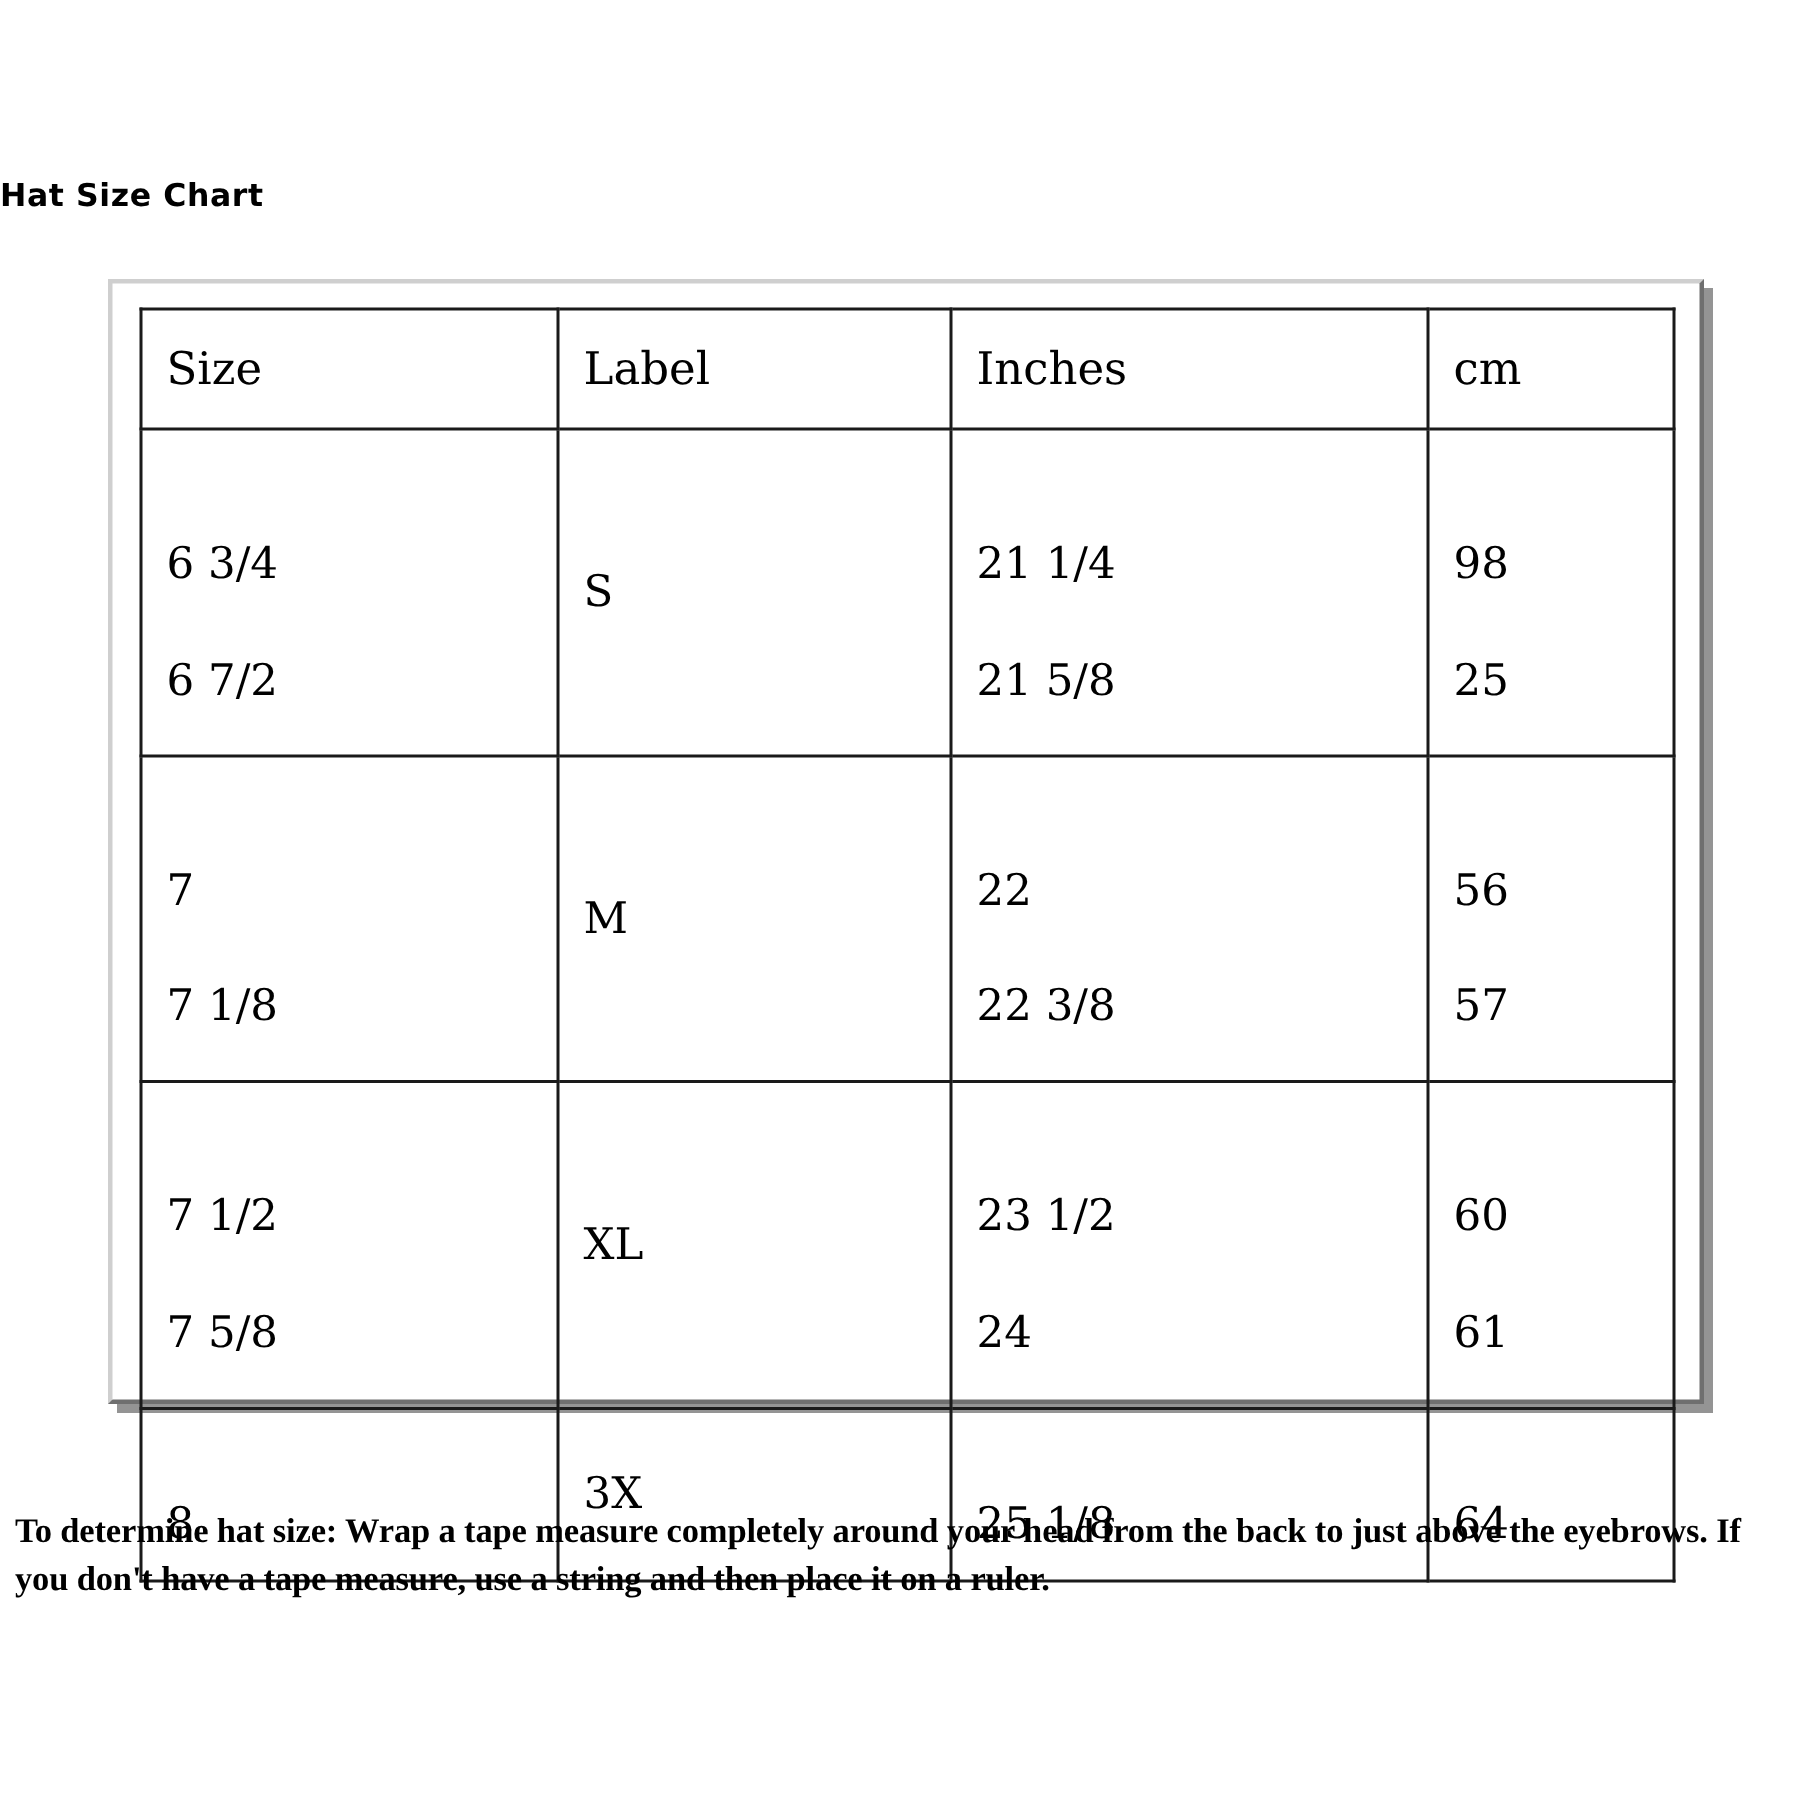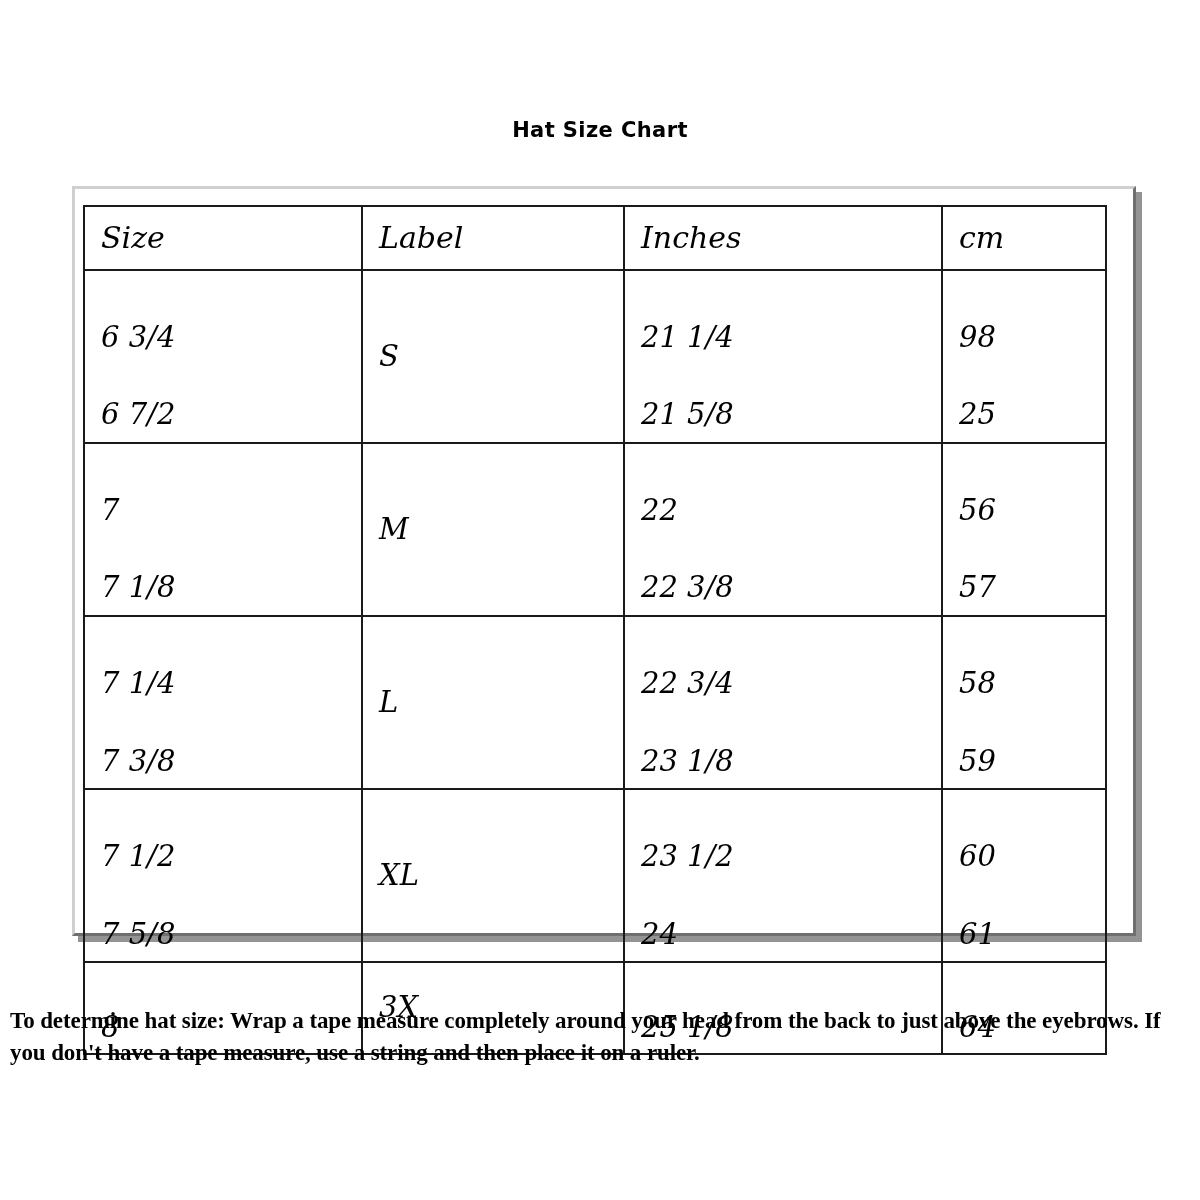"Hat Size Chart" .chart-title { text-align: center -> left }
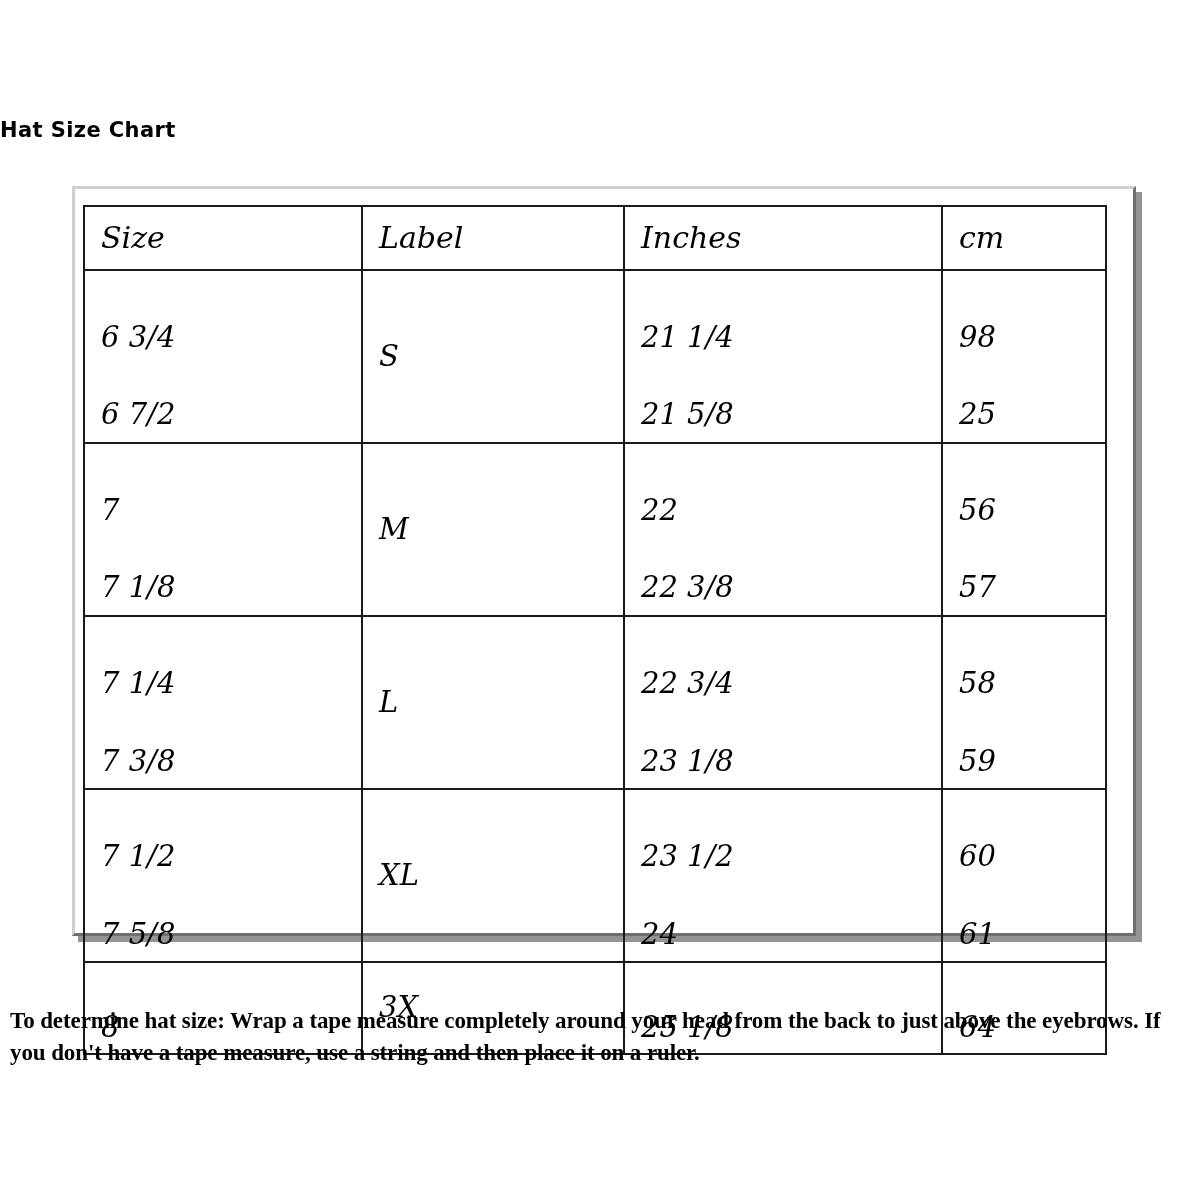"Size" .table-inner { font-style: italic -> none; left: 8px -> 18px }
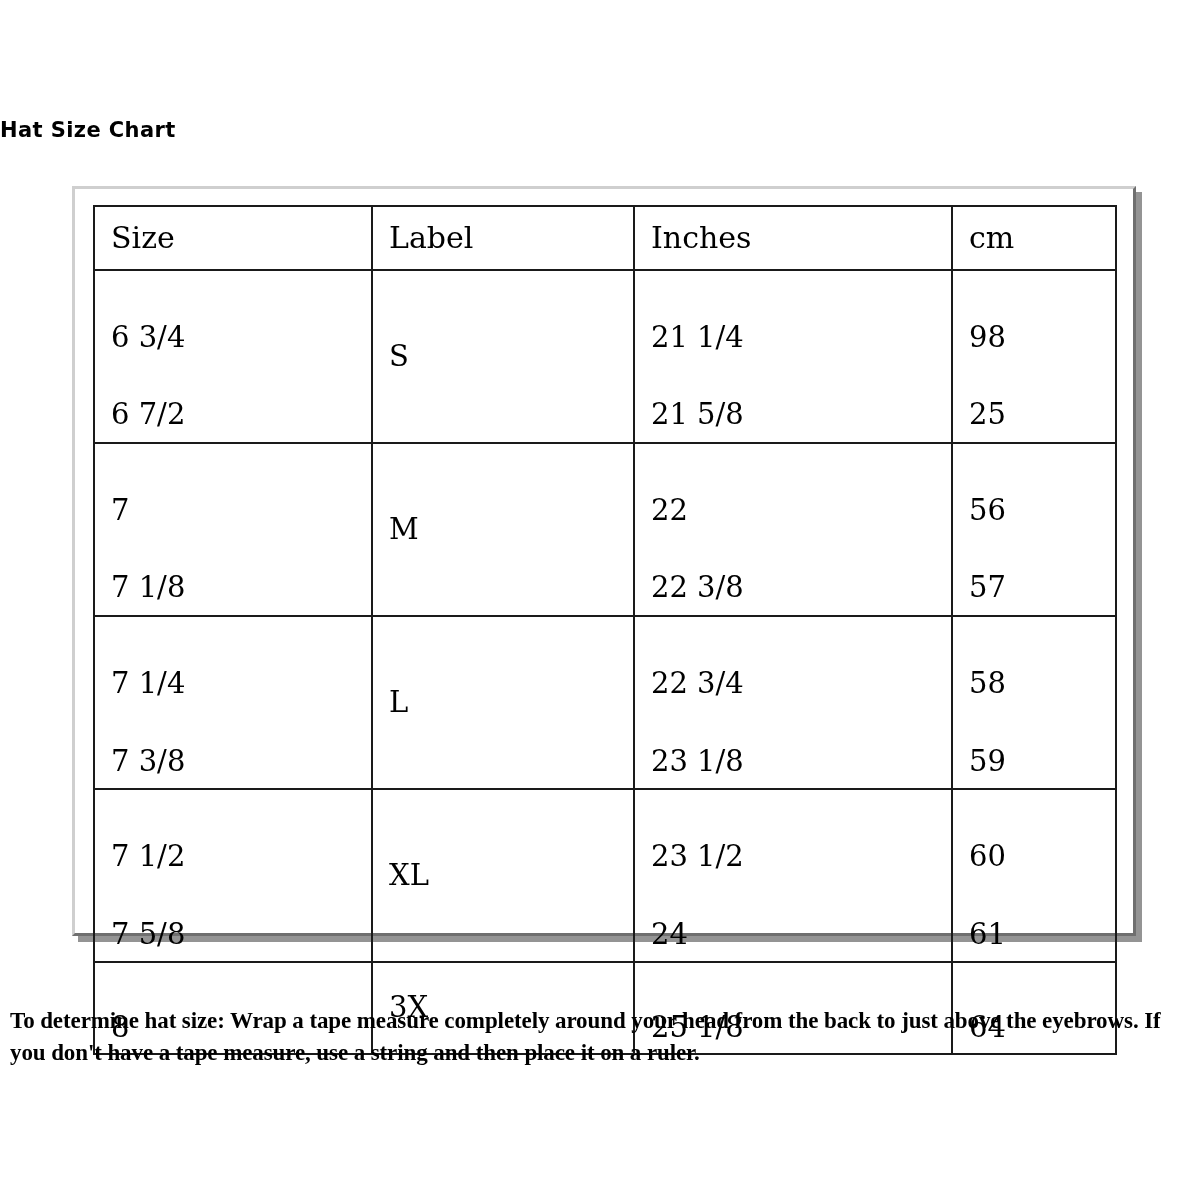"7 1/4" tr { html: <tr> <td> <span>7 1/4</span> <span>7 3/8</span> </td> <td>L</td> <td> <span>22 3/4</span> <span>23 1/8</span> </td> <td> <span>58</span> <span>59</span> </td> </tr> -> none }
